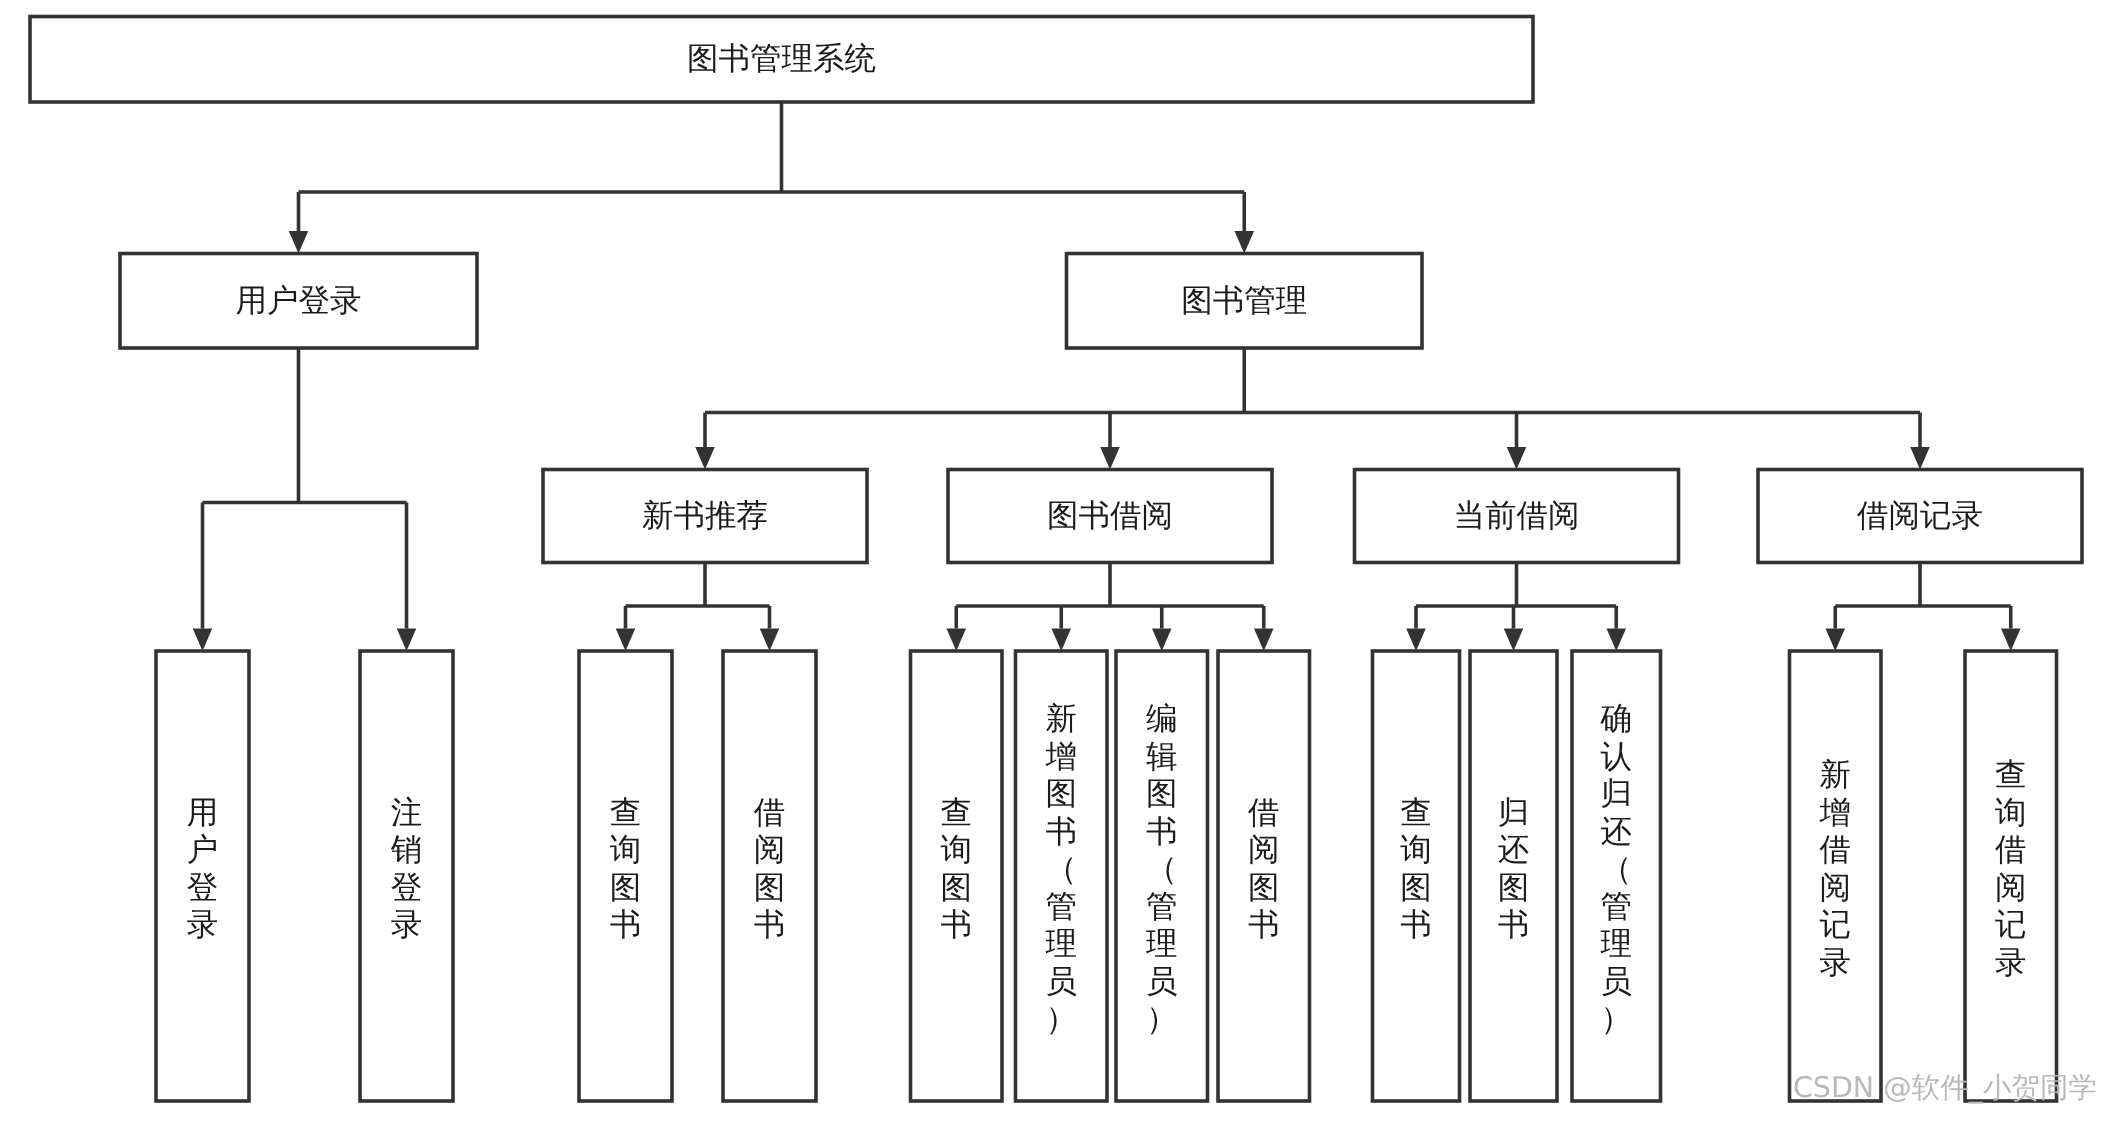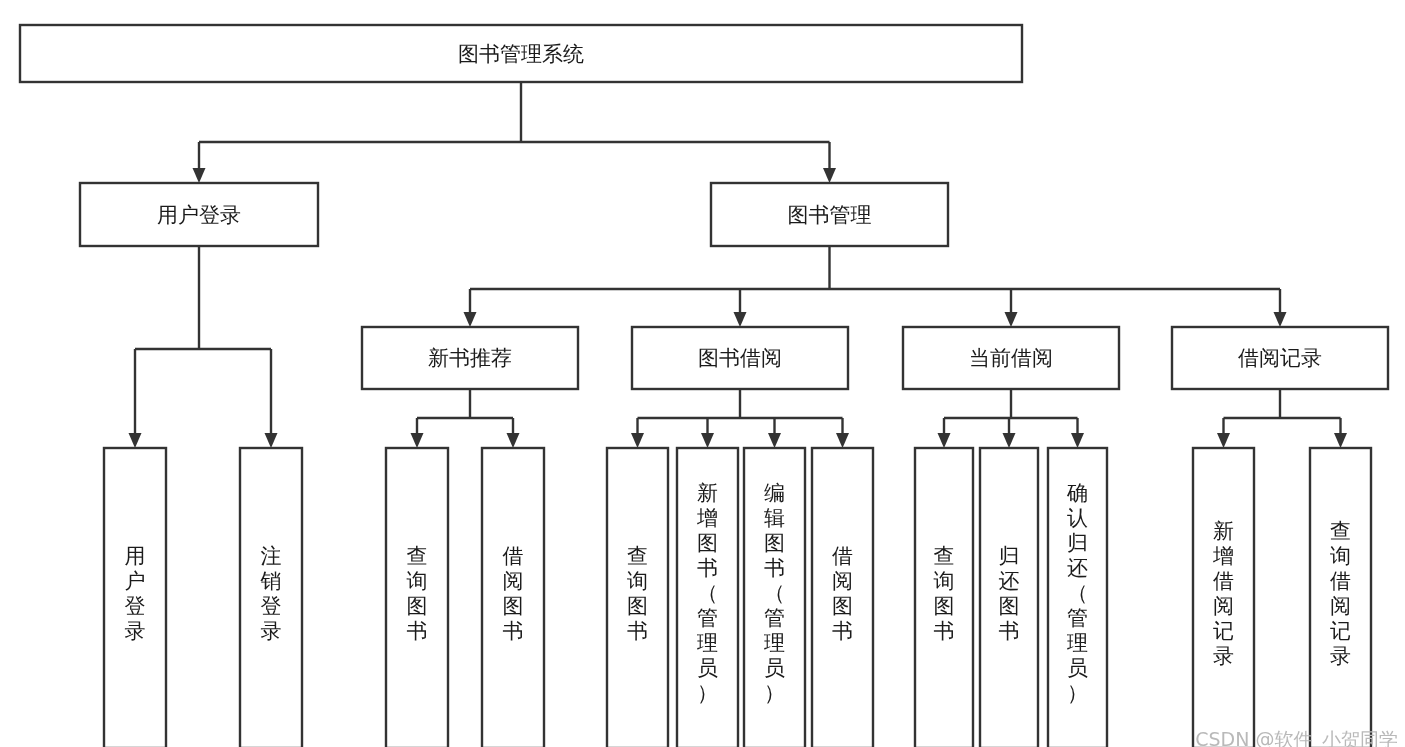"图书管理系统" #diagram-root { top: 14px -> 0 }
